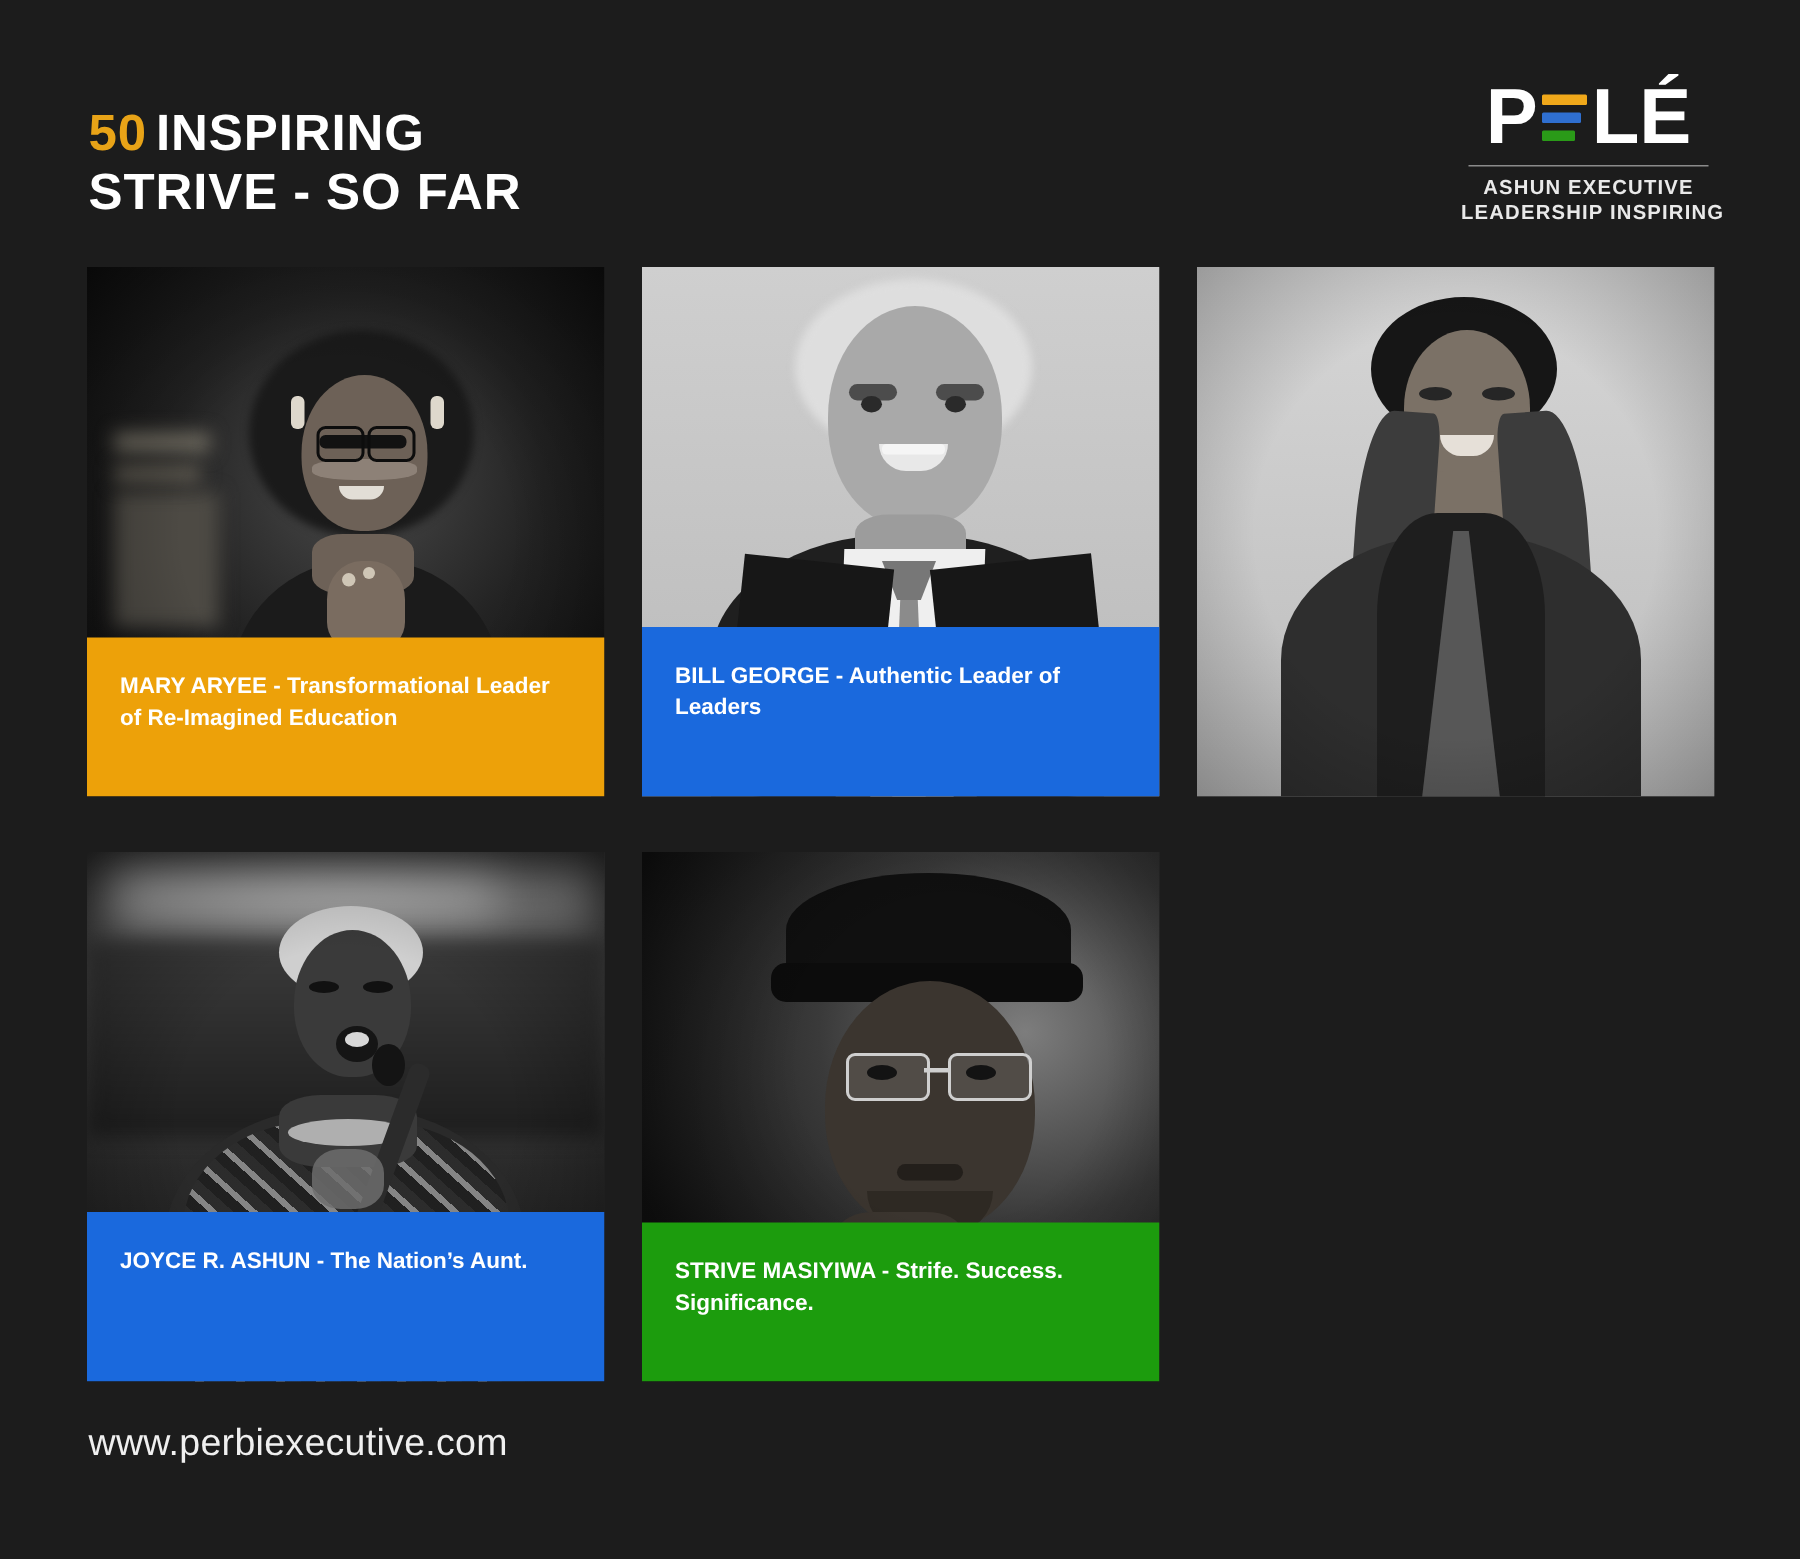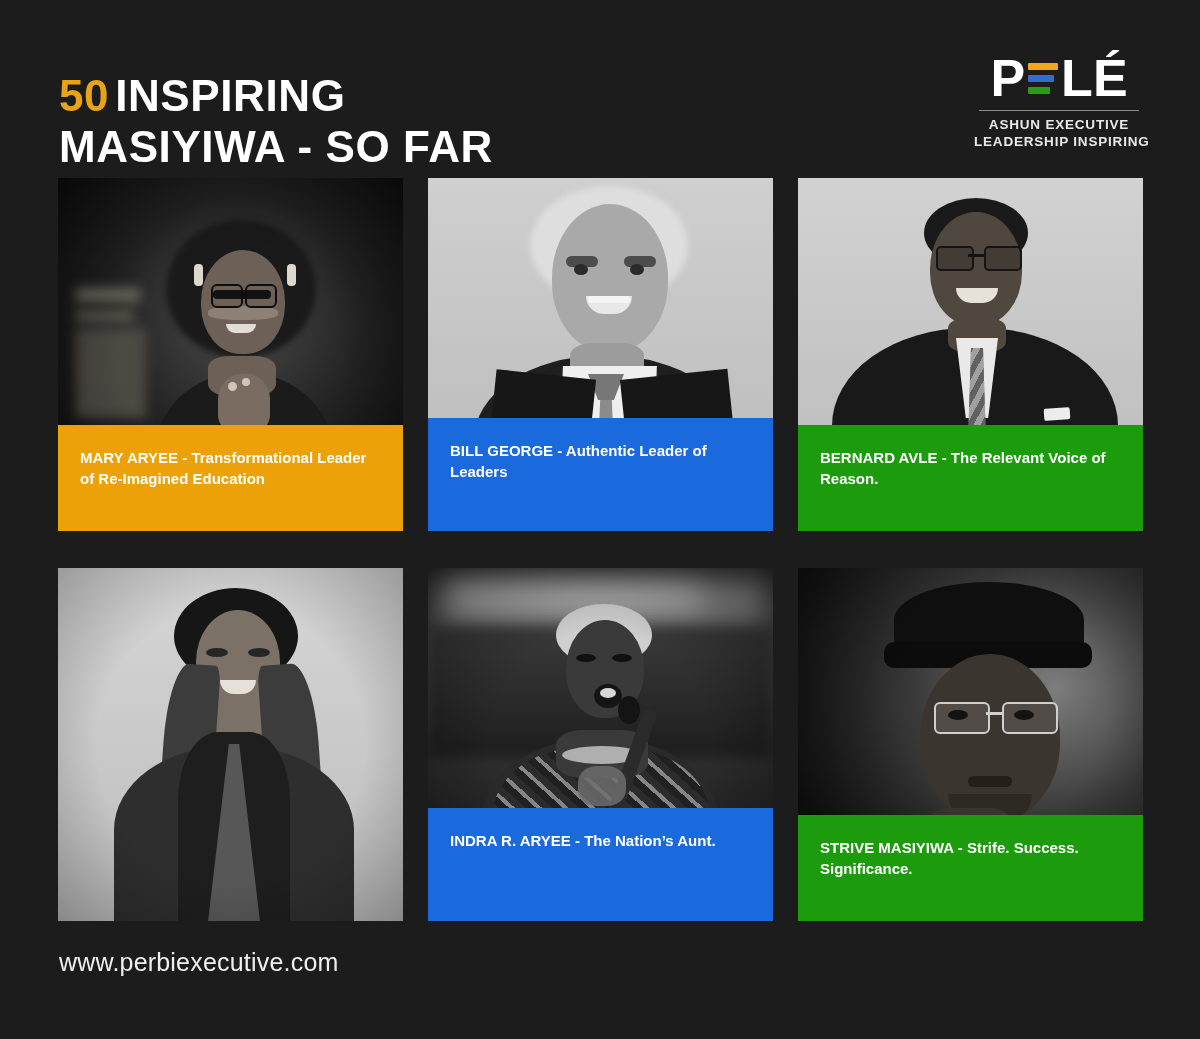"50 INSPIRING" .title-line { font-size: 44px -> 34px }
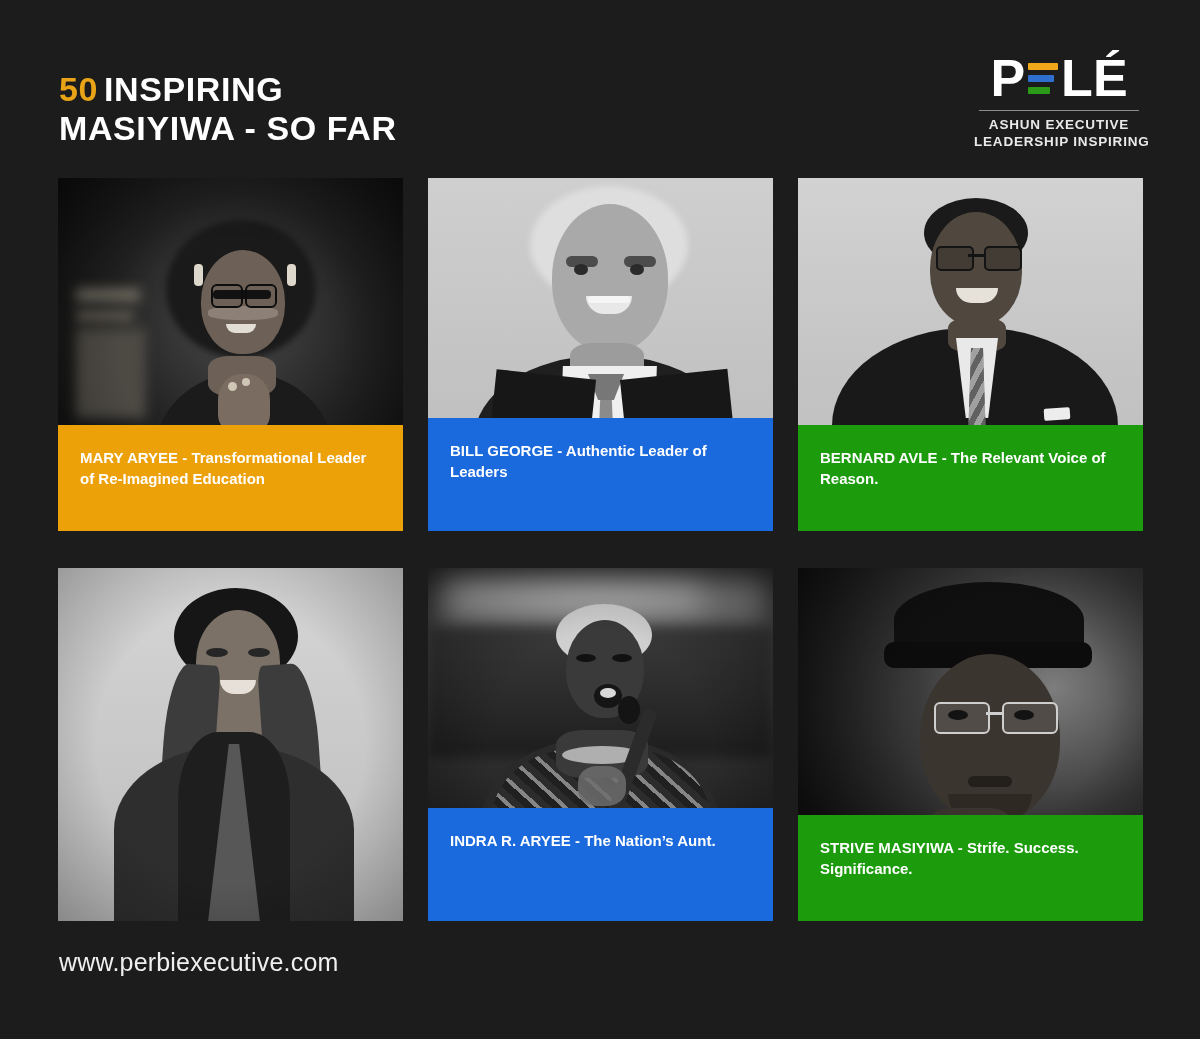"MASIYIWA - SO FAR" div.title-line { text: MASIYIWA -> STRIVE }
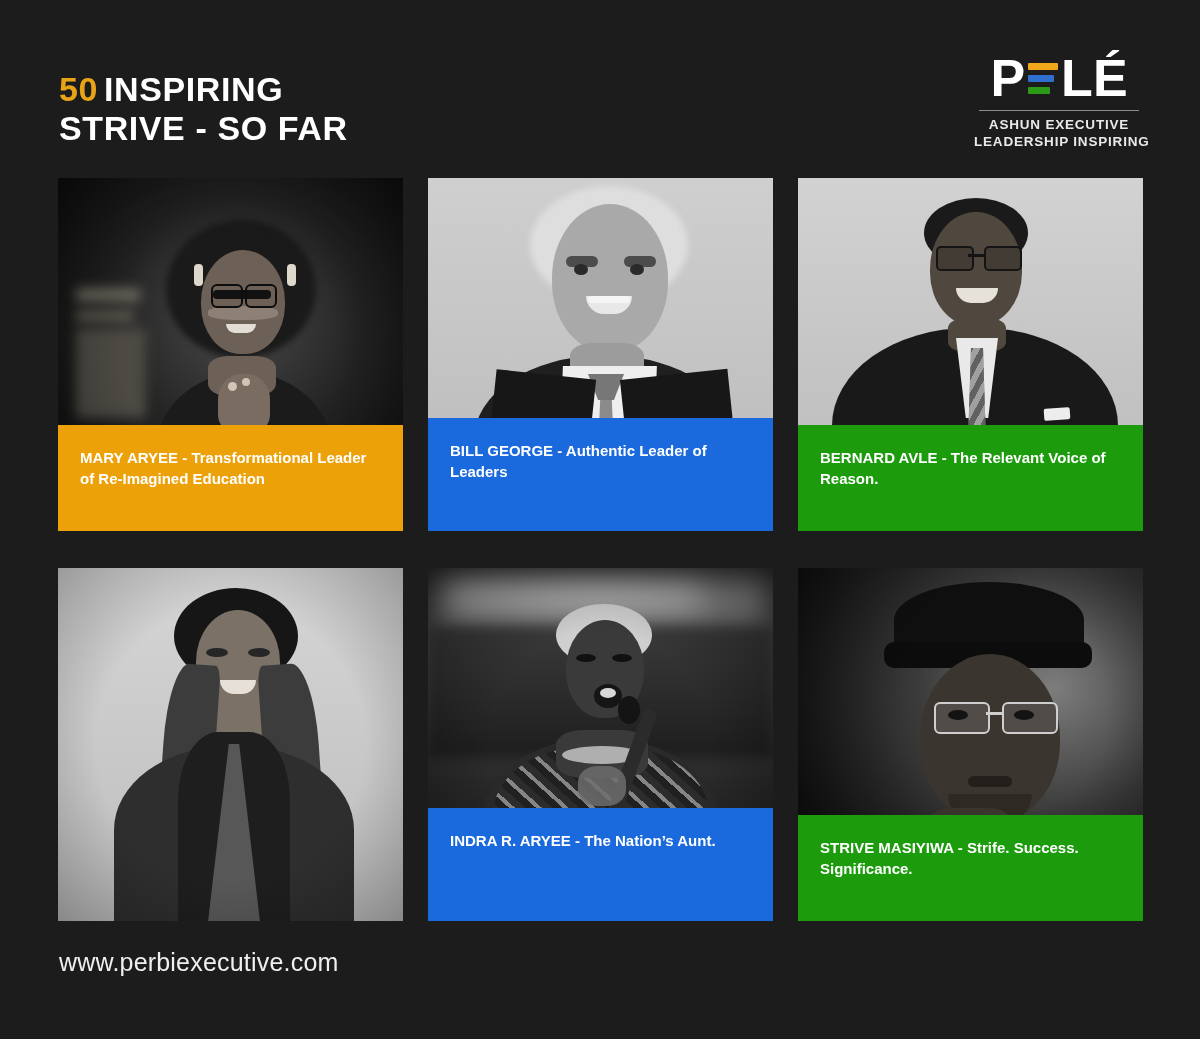"BERNARD AVLE - The Relevant" div.card { html: <div> <div> <div></div> <div></div> <div></div> <div></div> <div></div> <div></div> <div></div> <div></div> <div></div> <div></div> <div></div> <div></div> <div></div> </div> <div> <span>BERNARD AVLE - The Relevant Voice of Reason.</span> </div> </div> -> none }
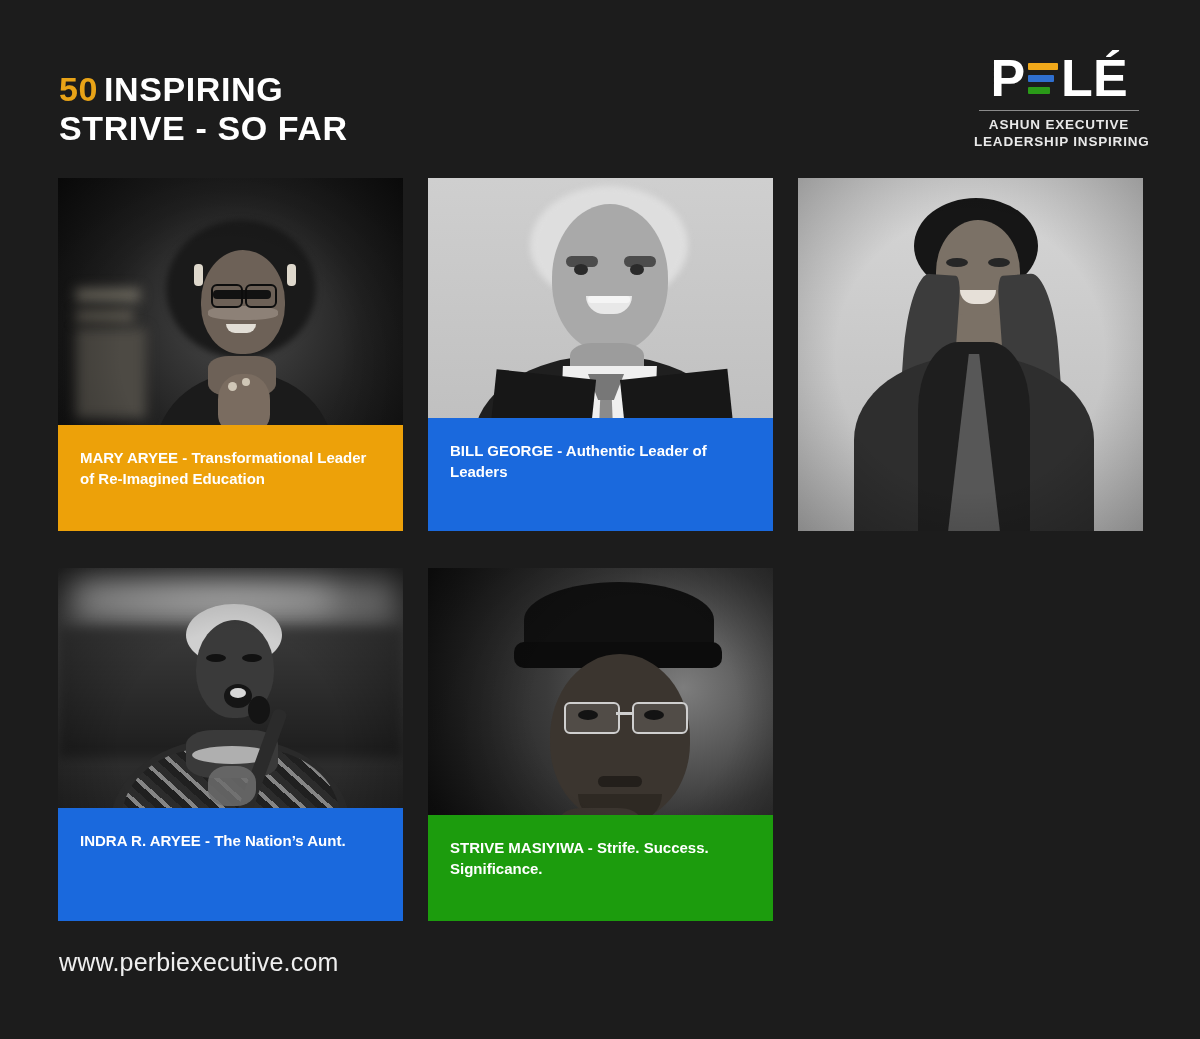"INDRA R. ARYEE - The" span { text: INDRA R. ARYEE -> JOYCE R. ASHUN }
